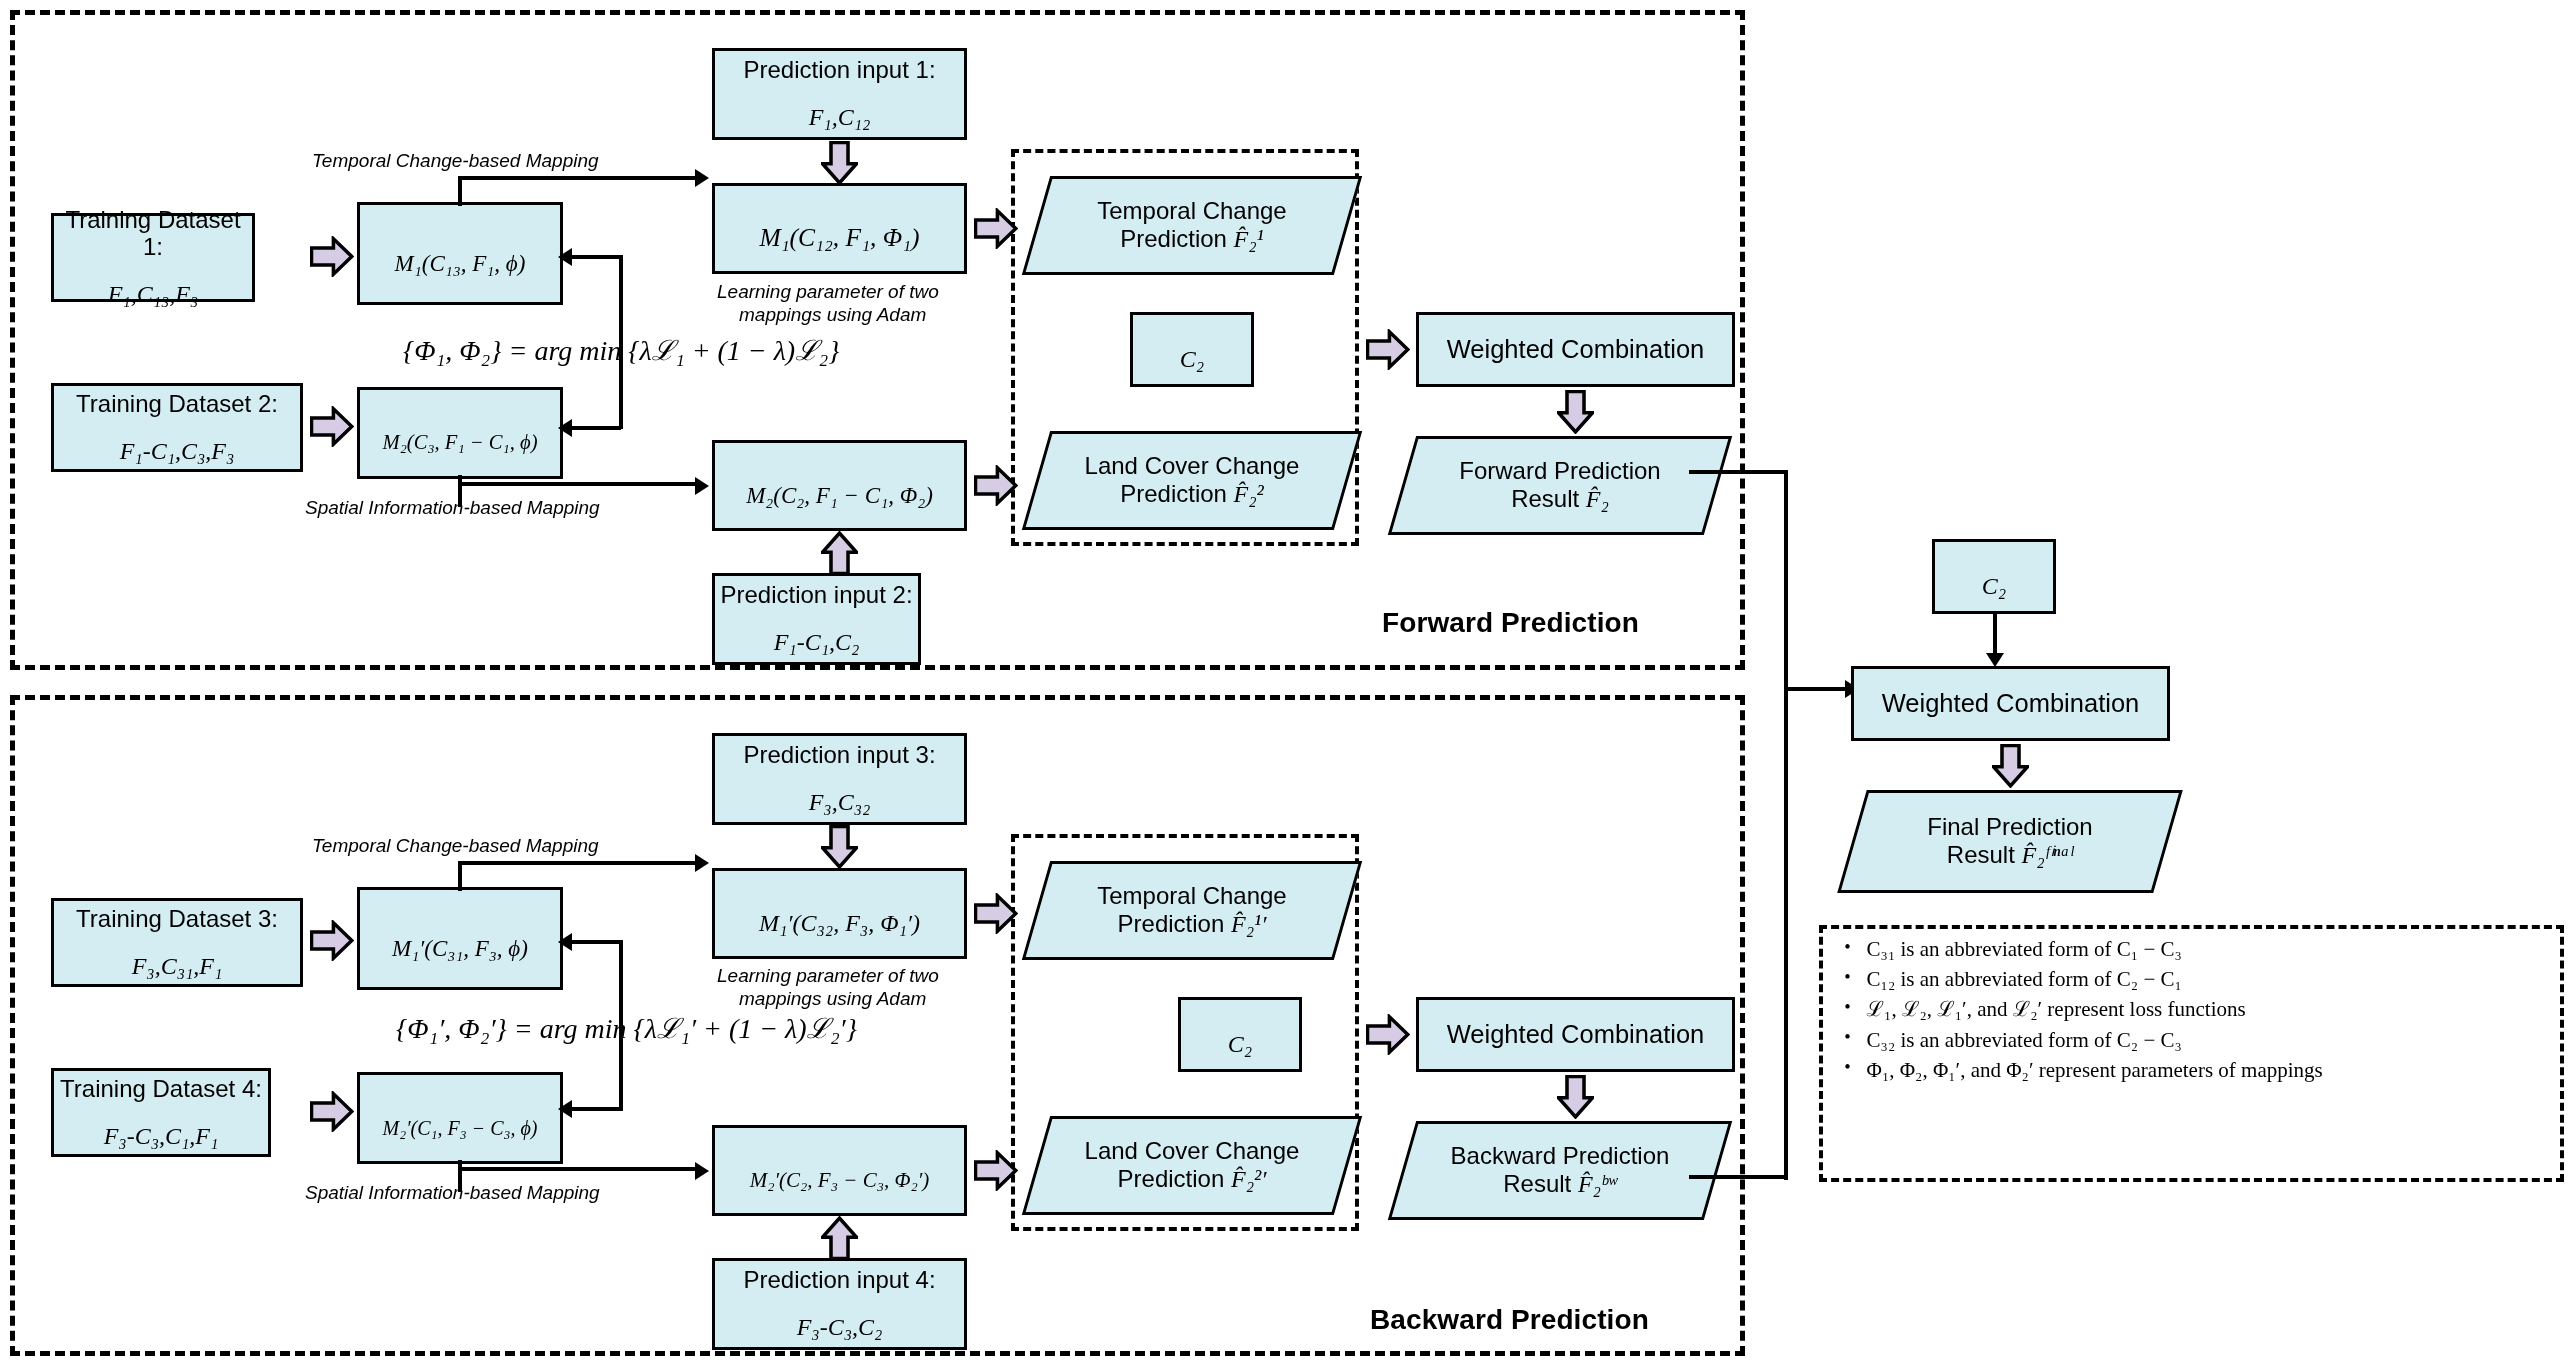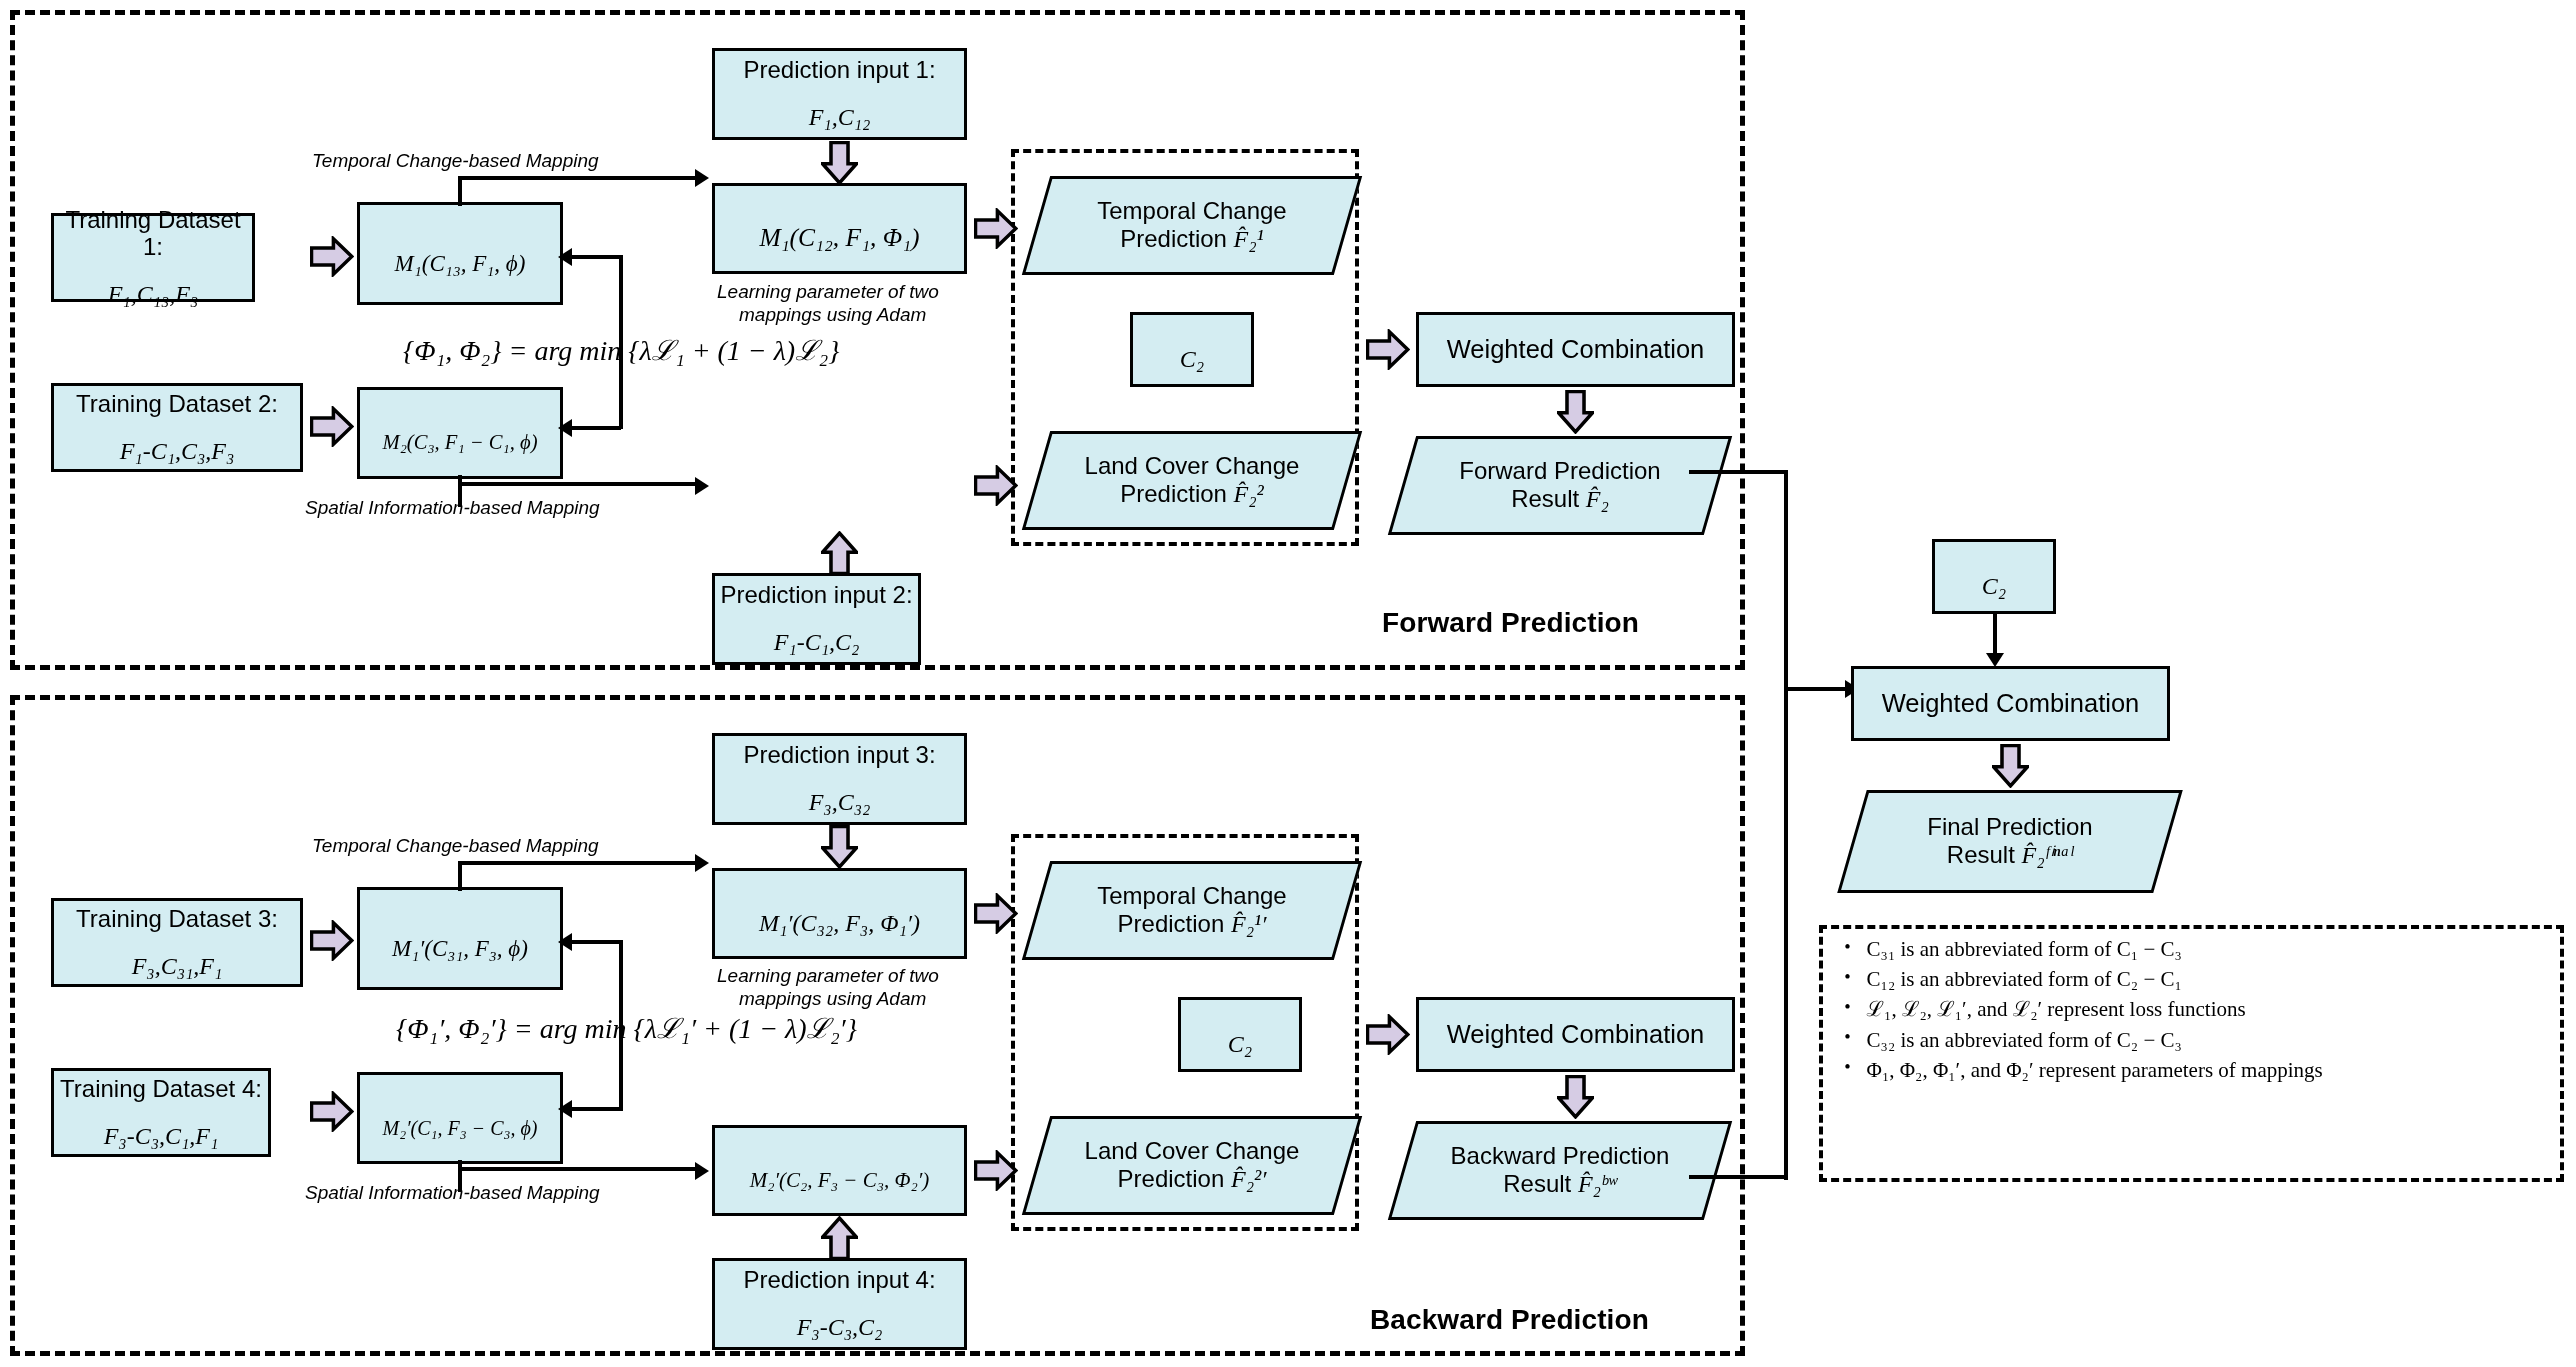"M₂(C₂, F₁ − C₁, Φ₂)" div.node { html: none -> <div> <span>M₂(C₂, F₁ − C₁, Φ₂)</span> </div> }
